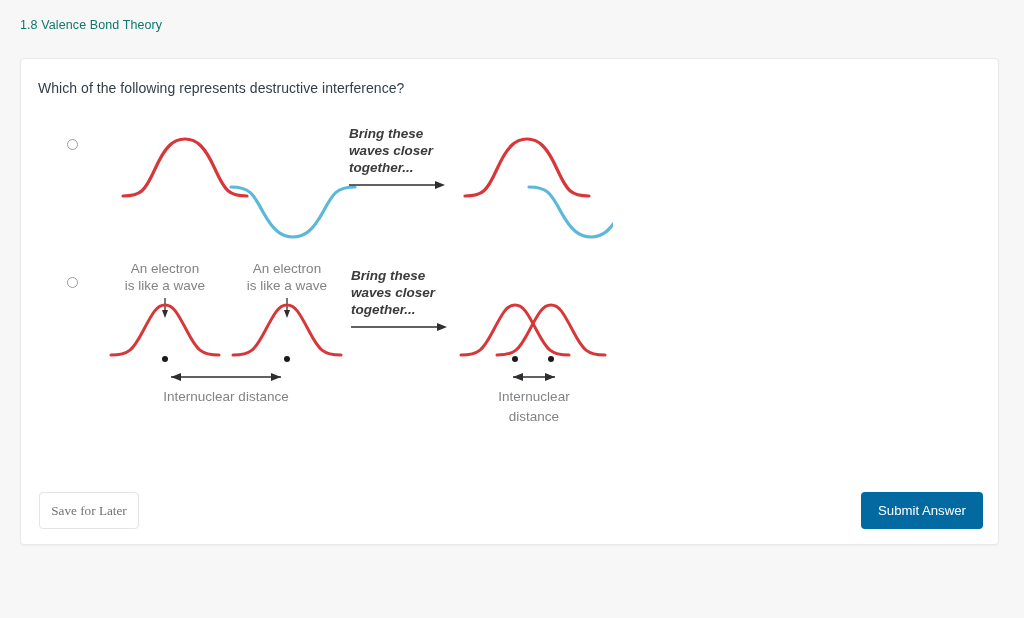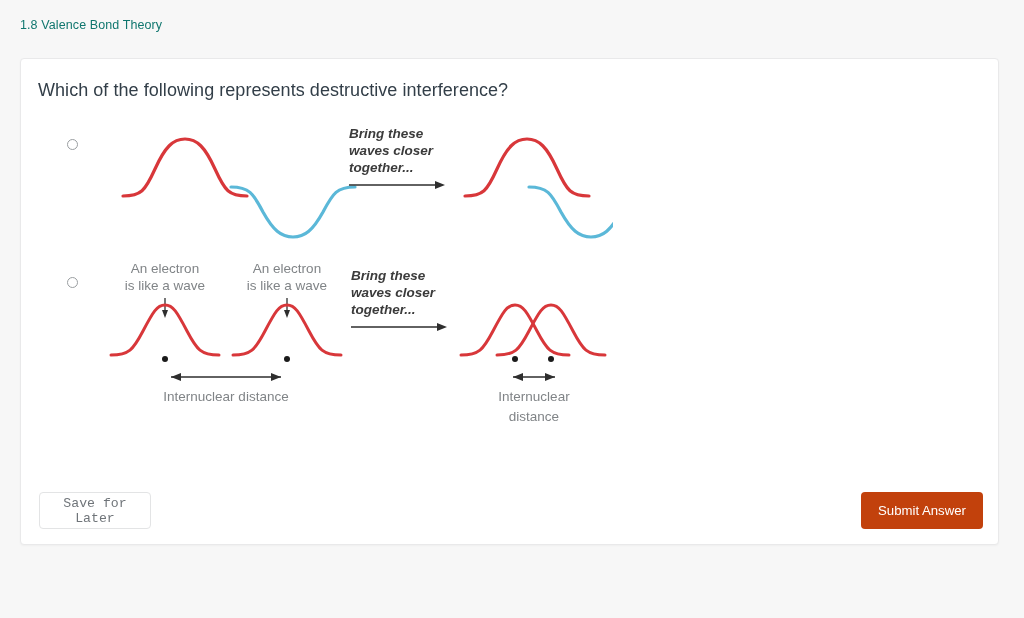"Which of the following represents" .question-title { font-size: 18px -> 14px }
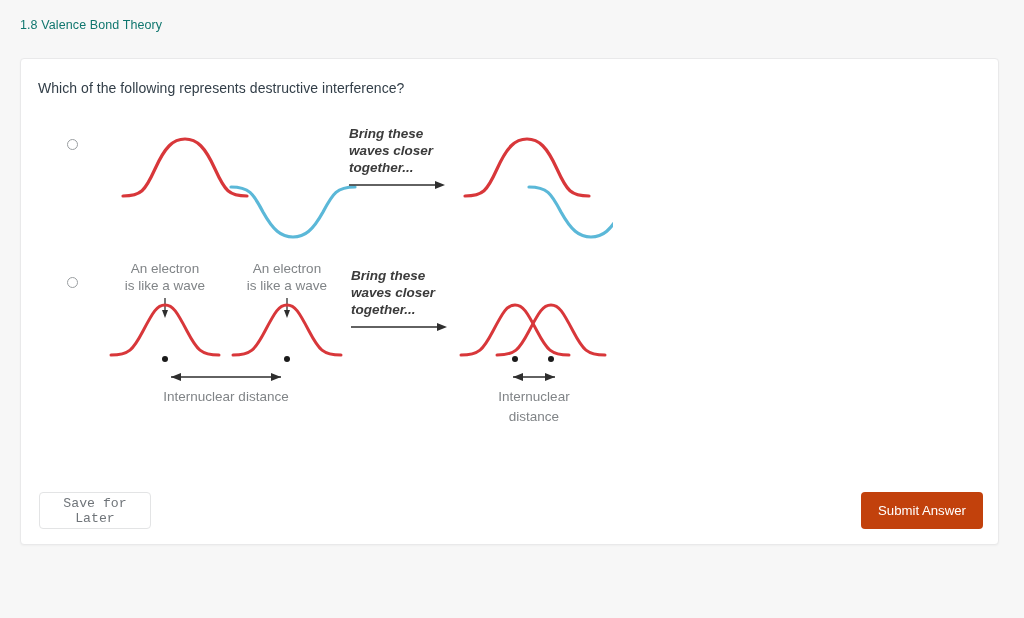"Save for Later" .btn-save { font-family: Liberation Mono, monospace -> Liberation Serif, serif; width: 112px -> 100px }
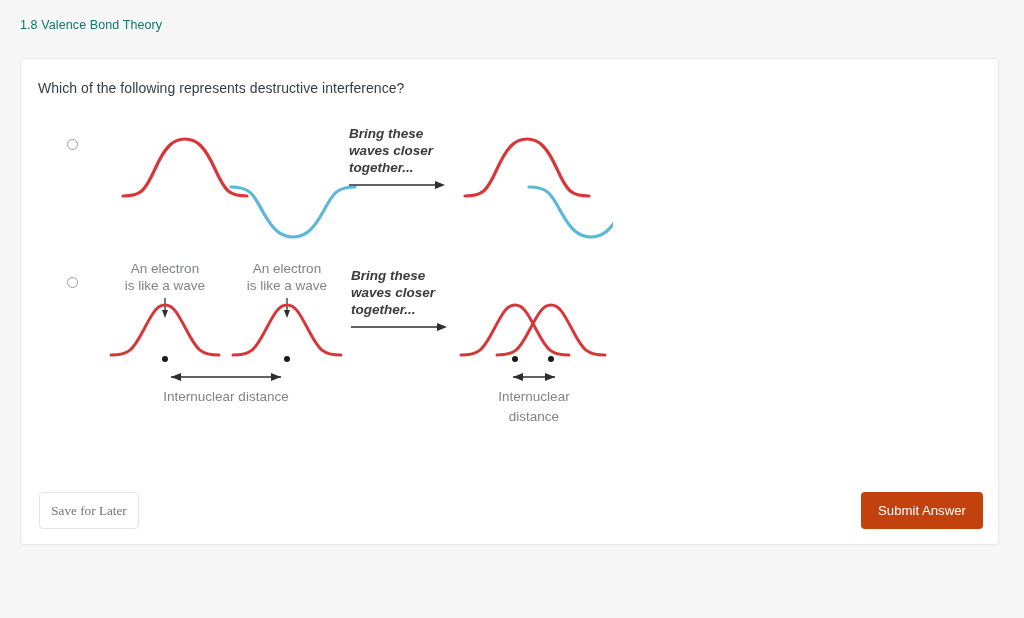"Submit Answer" .btn-submit { background: #c2410c -> #0369a1 }
